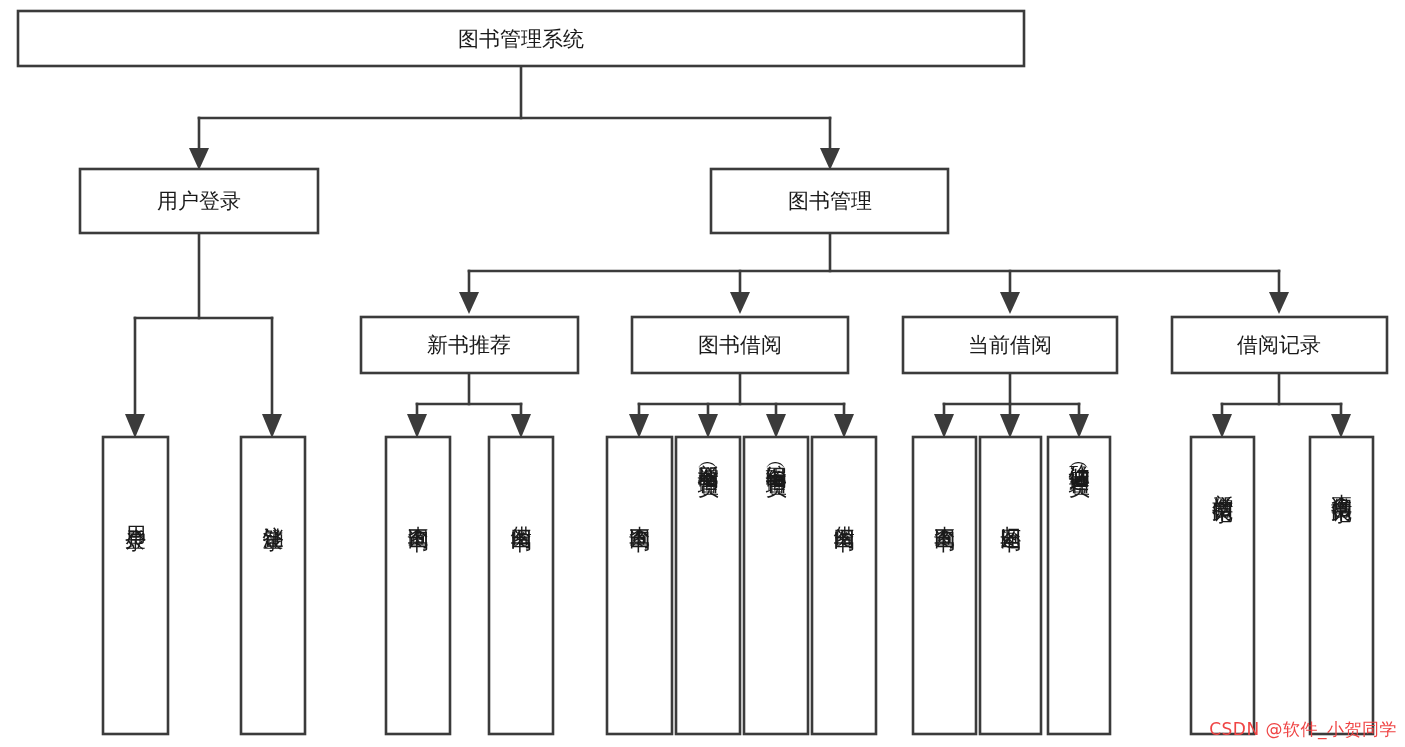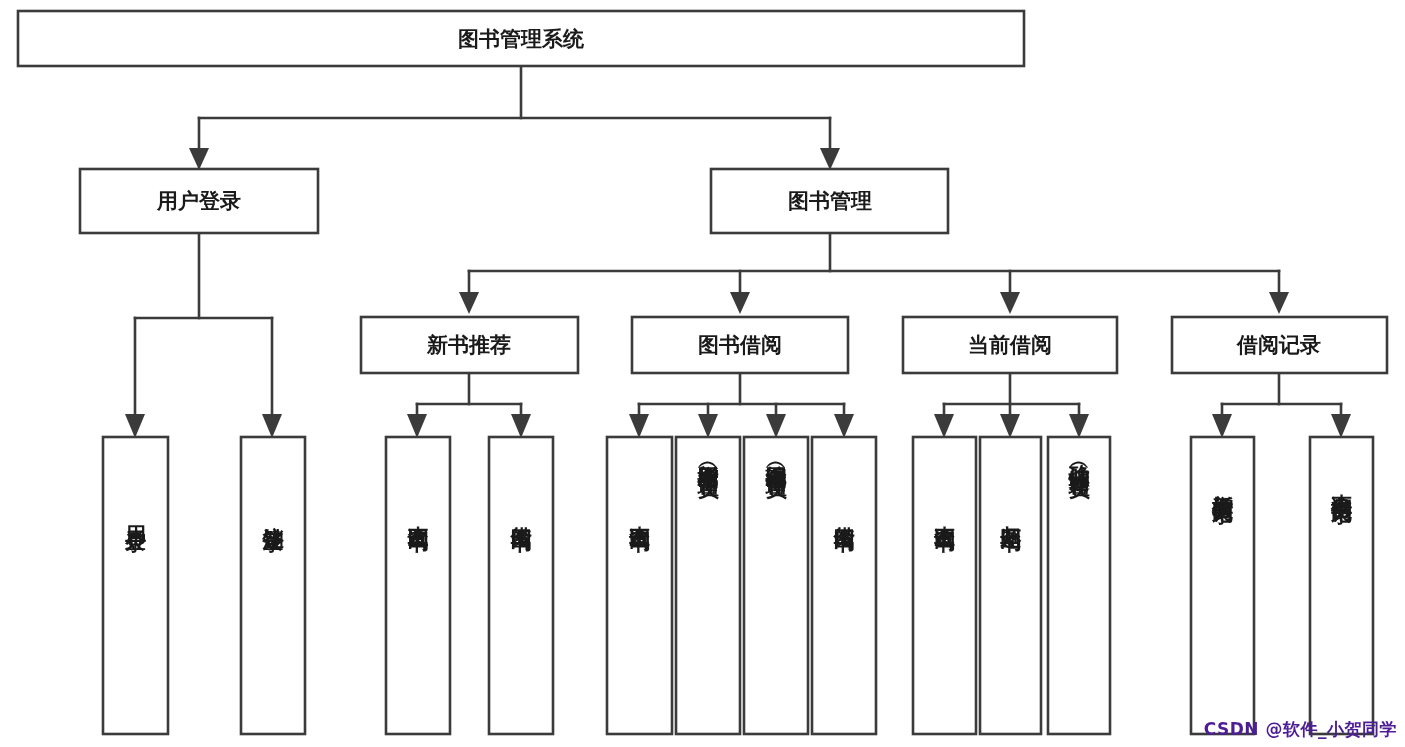"图书管理系统" #diagram-root { font-weight: bold -> none }
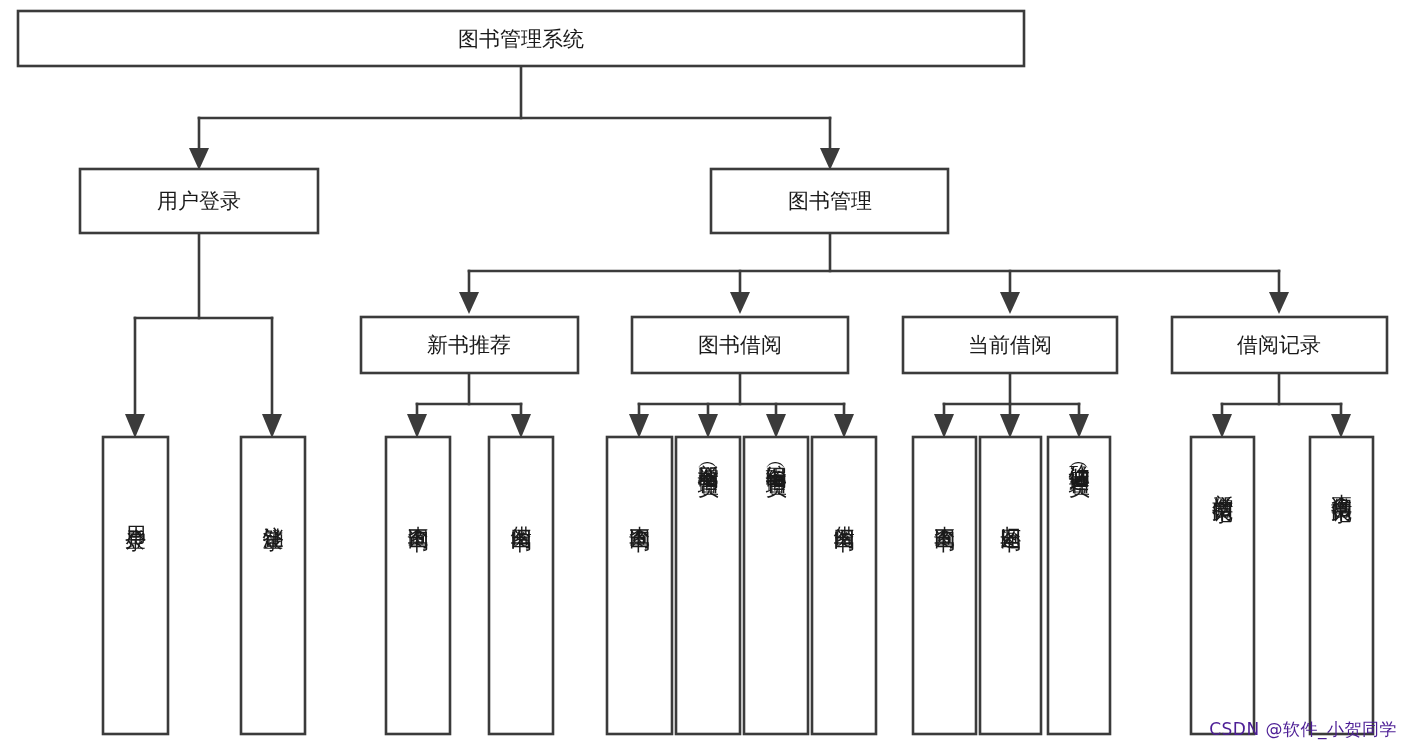"CSDN @软件_小贺同学" .watermark { color: #4c1d95 -> #ef4444 }
